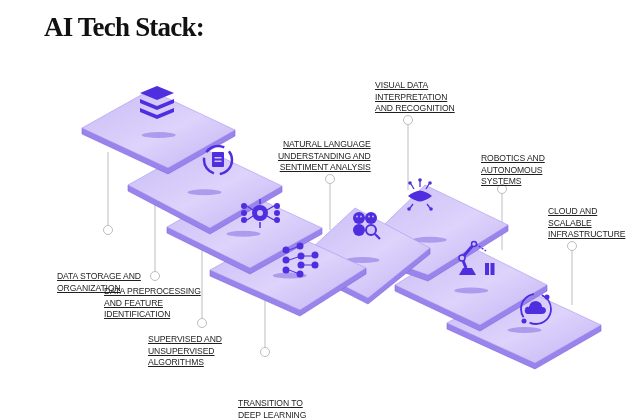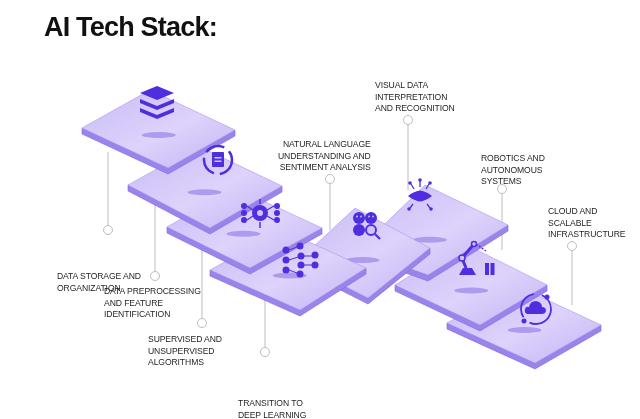"AI Tech Stack:" .title { font-family: none -> Liberation Serif, serif }
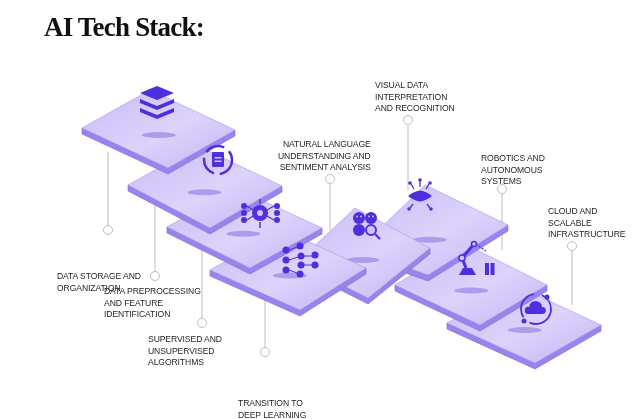"VISUAL DATA" .label { text-decoration: none -> underline }
